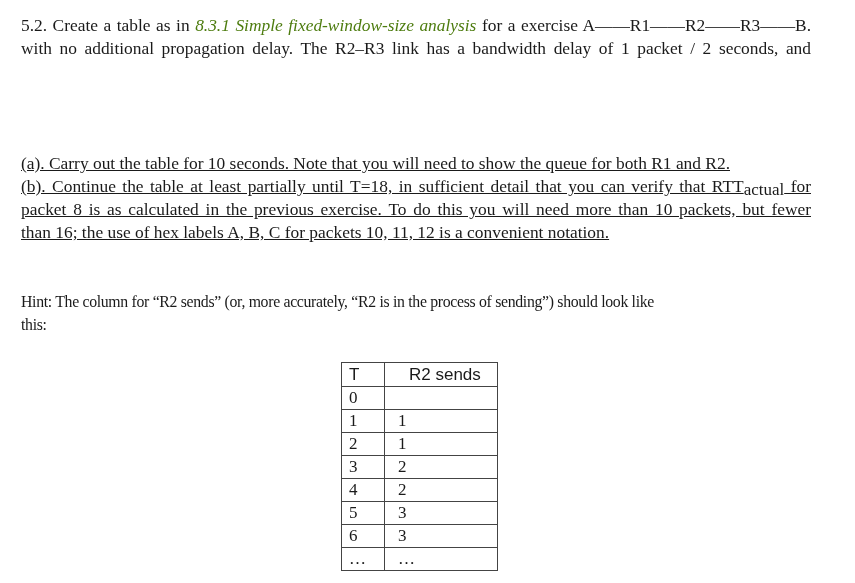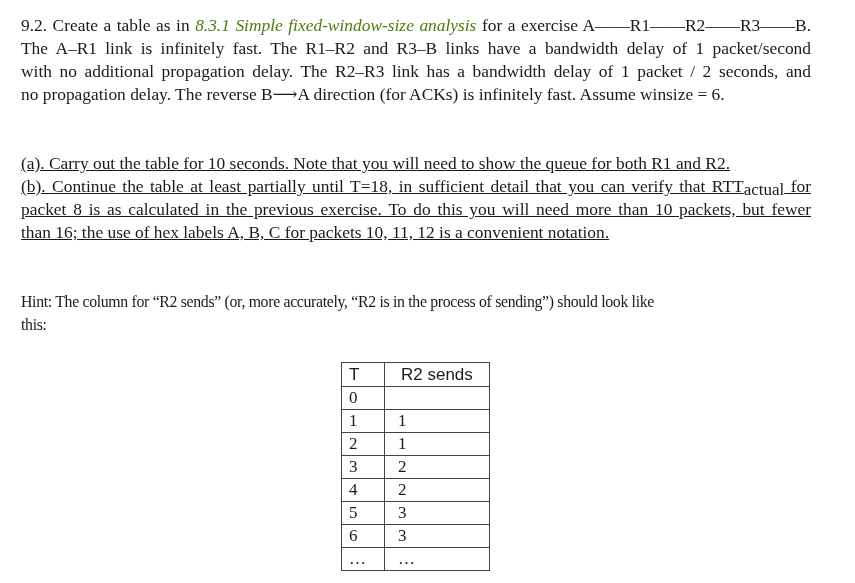"9.2. Create a table as" span { text: 9.2 -> 5.2 }
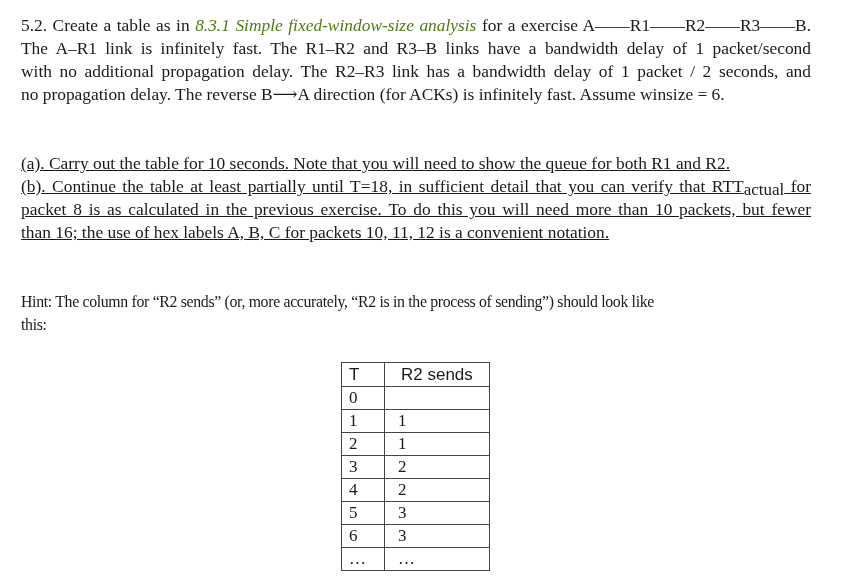"The A–R1 link is infinitely" span.line { html: <span>The A–R1 link is infinitely fast. The R1–R2 and R3–B links have a bandwidth delay of 1 packet/second</span> -> none }
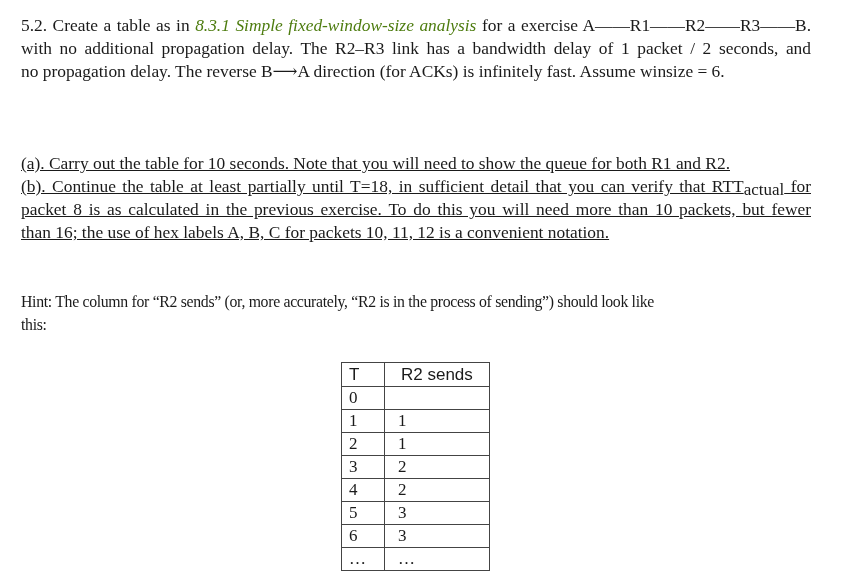"no propagation delay. The reverse" span.line { html: <span>no propagation delay. The reverse B⟶A direction (for ACKs) is infinitely fast. Assume winsize = 6.</span> -> none }
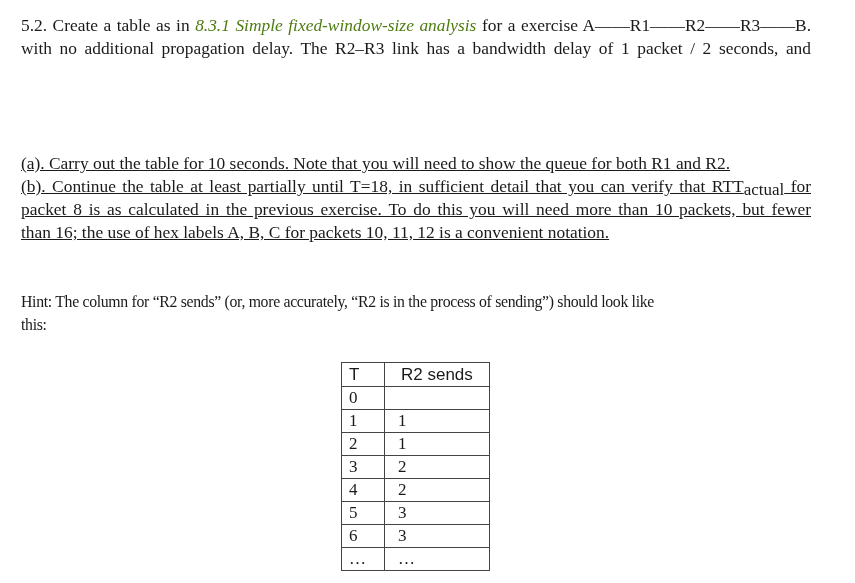"R2 sends" table.hint-table .col-r2 { padding-left: 16px -> 24px }
